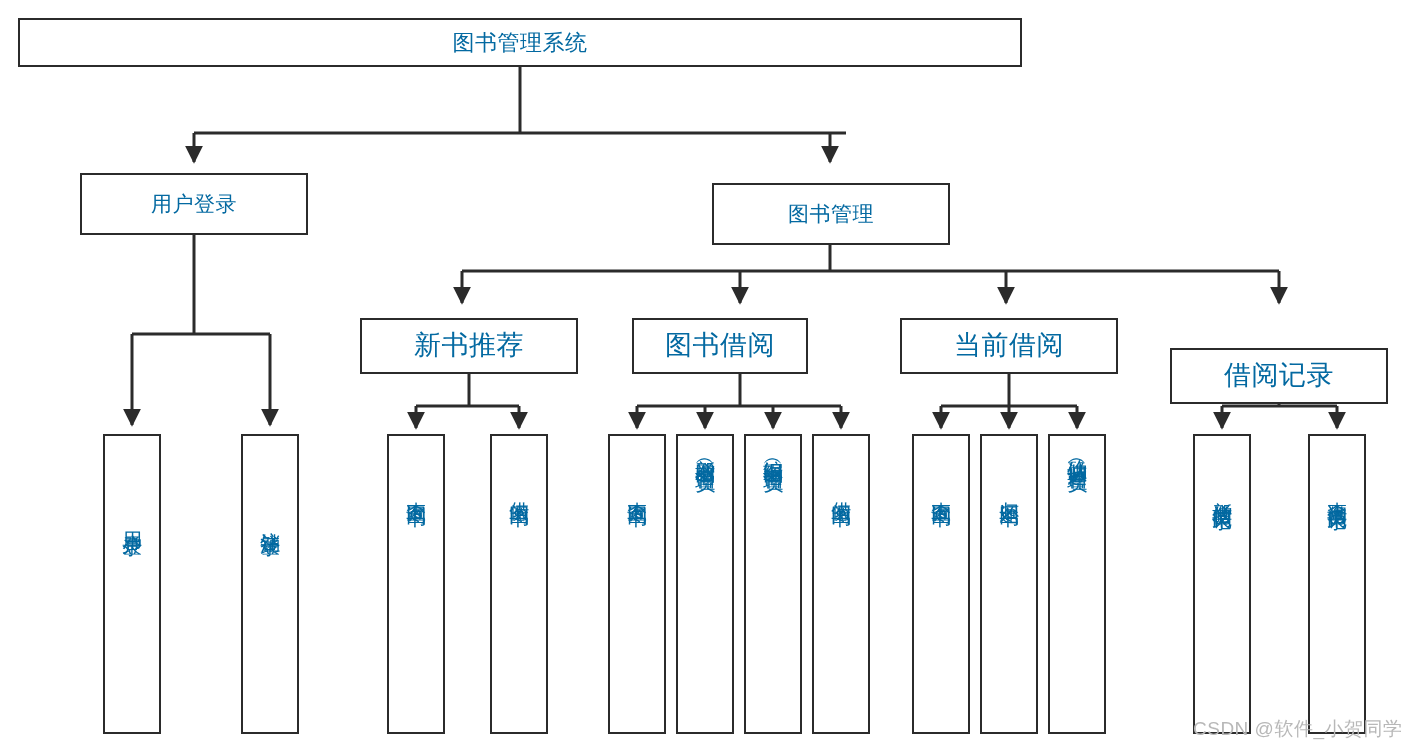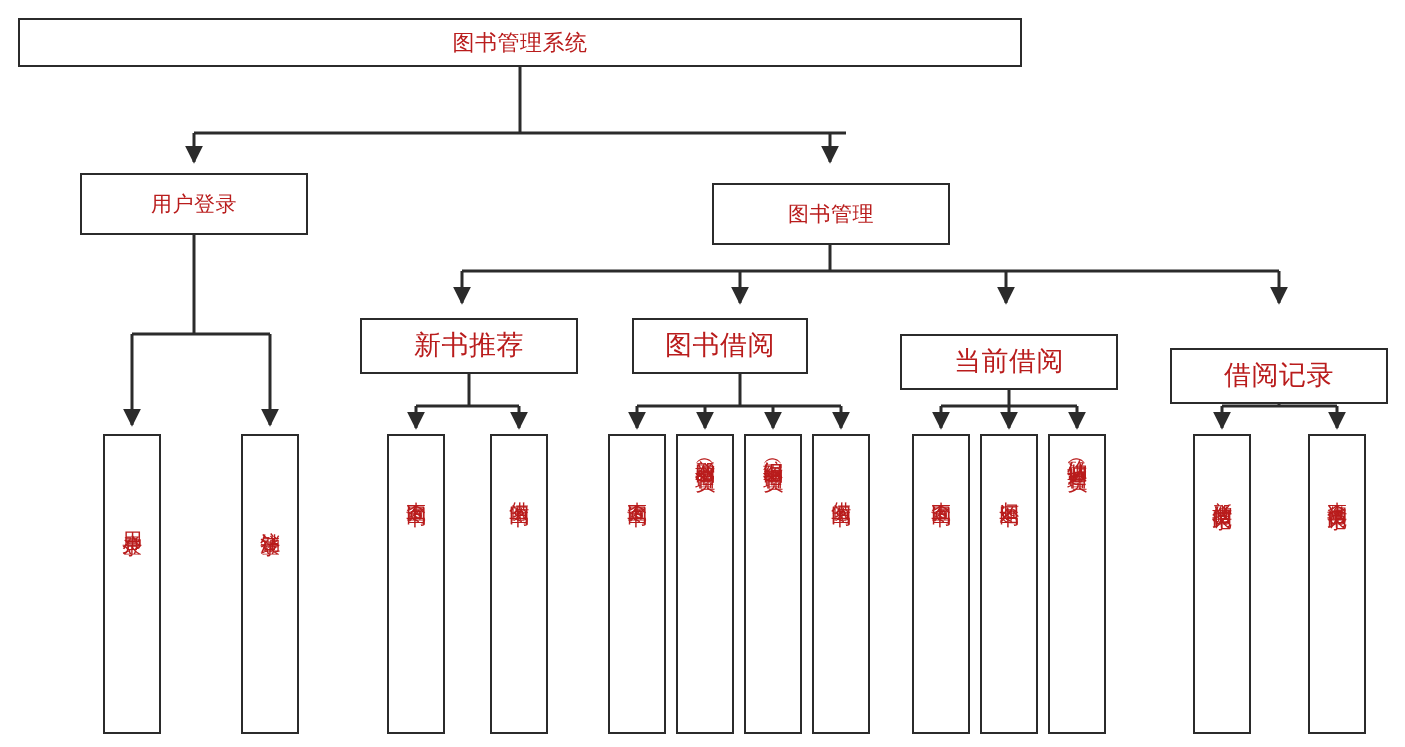"图书管理系统" .node-label { color: #b91c1c -> #0369a1 }
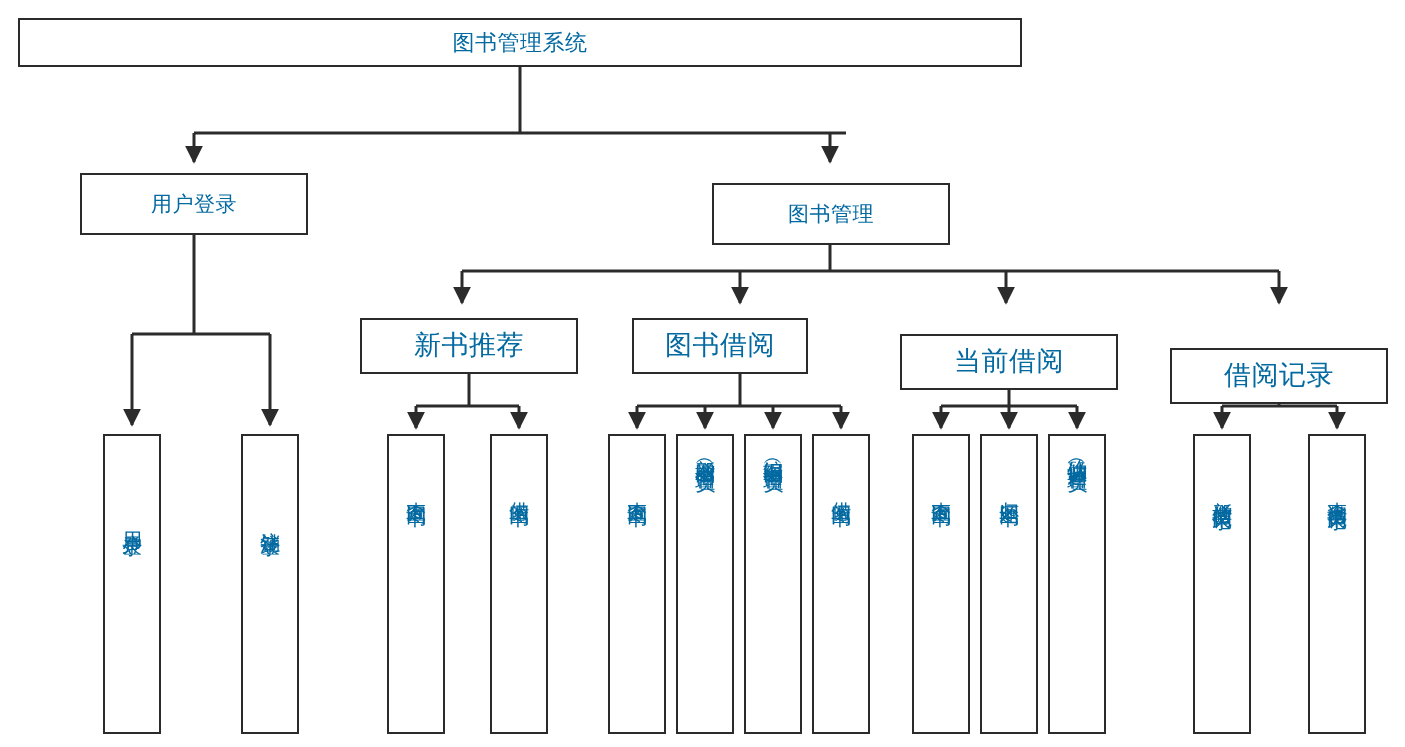"当前借阅" div.node { margin-top: 16px -> none }
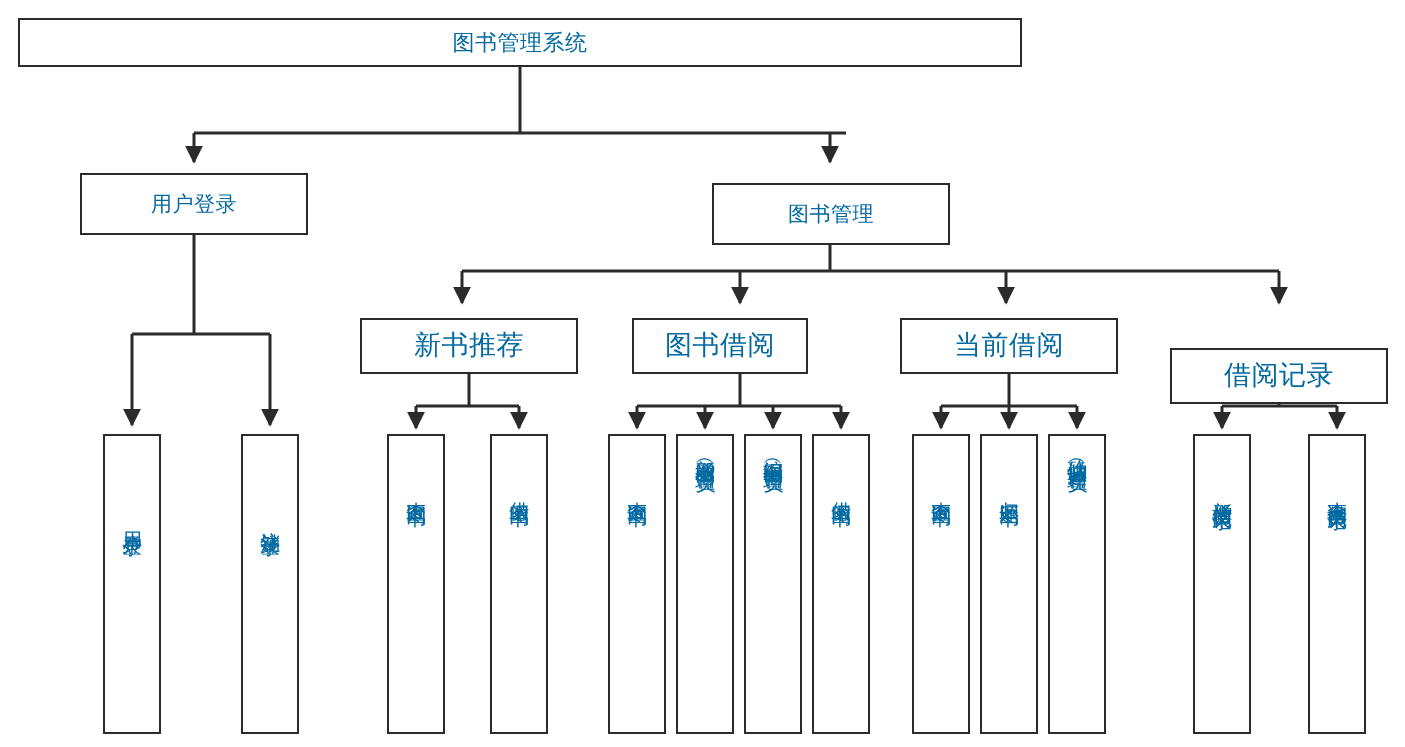"CSDN @软件_小贺同学" div.watermark { html: none -> <div>CSDN @软件_小贺同学</div> }
